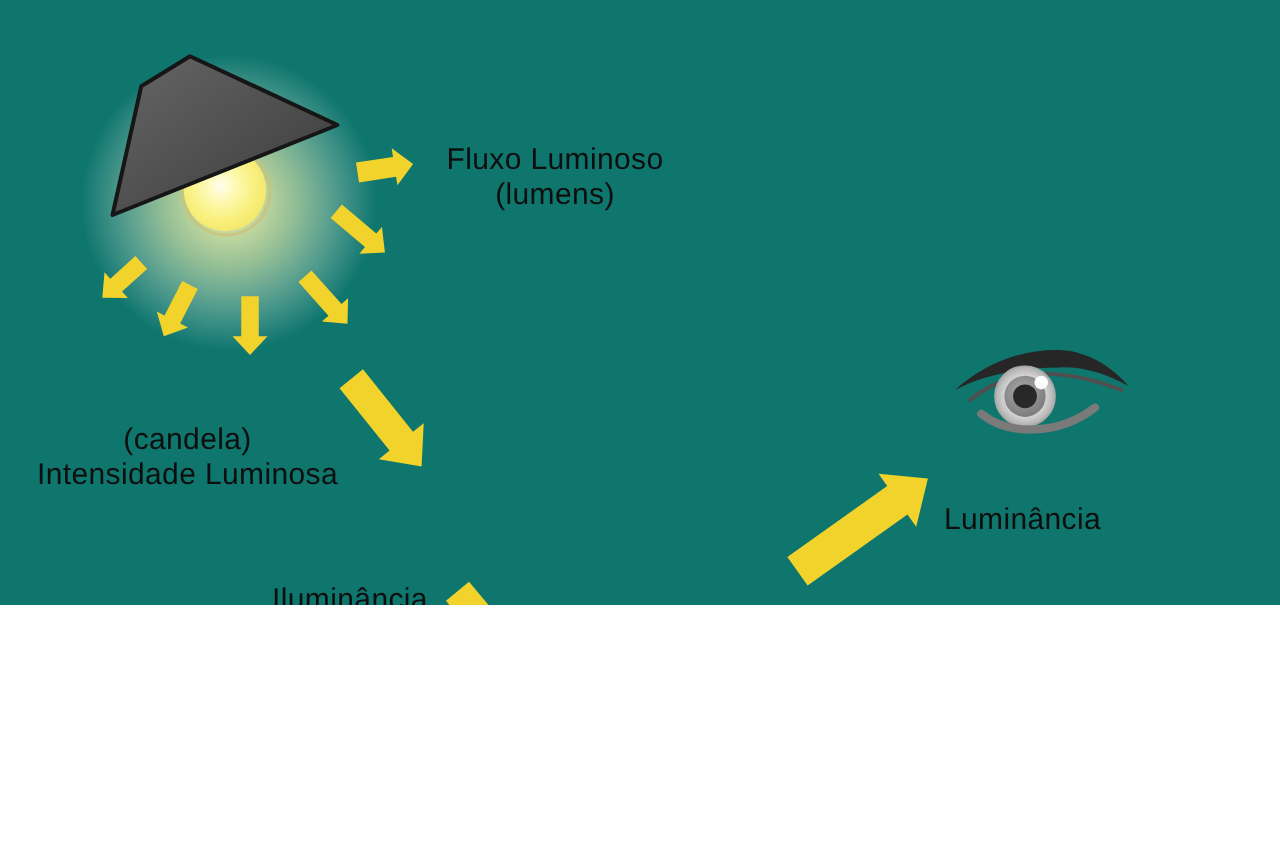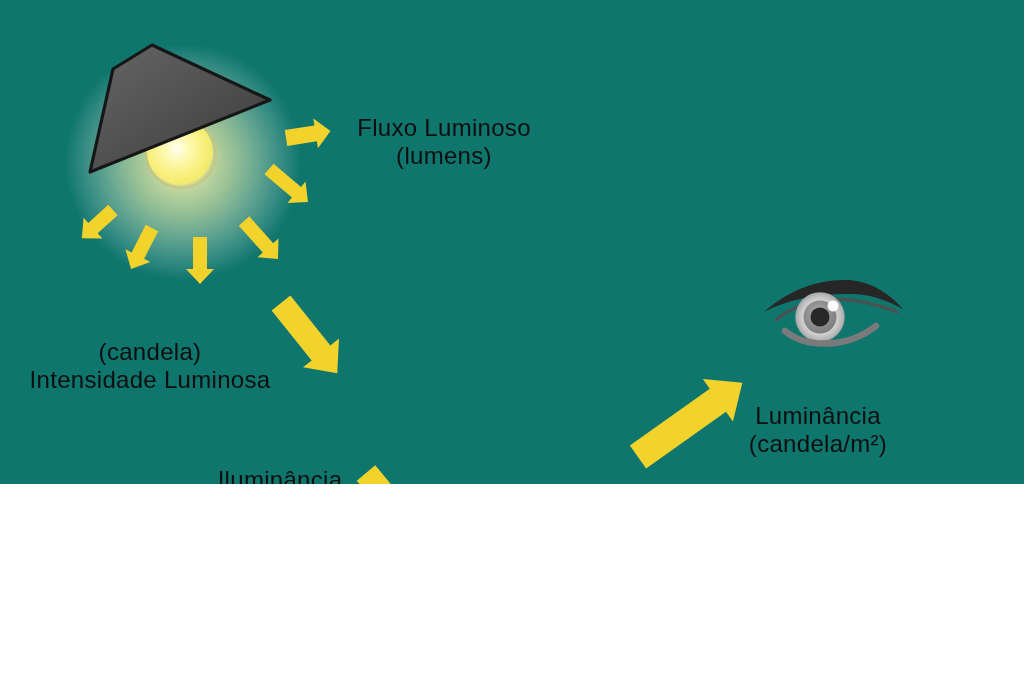"(candela/m²)" span { html: <span>(candela/m²)</span> -> none }
